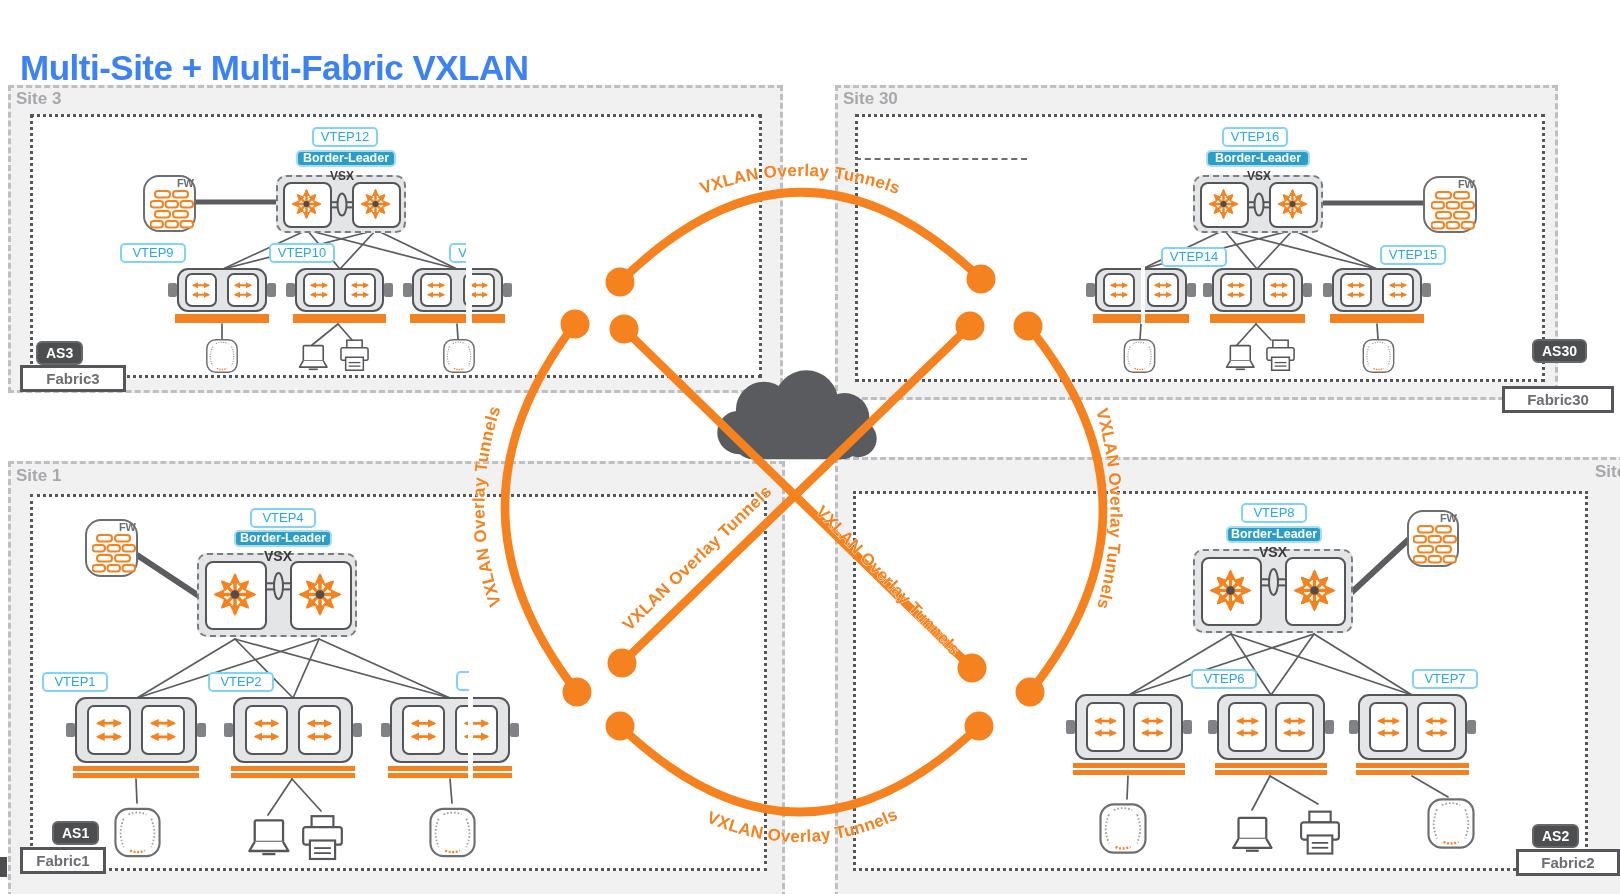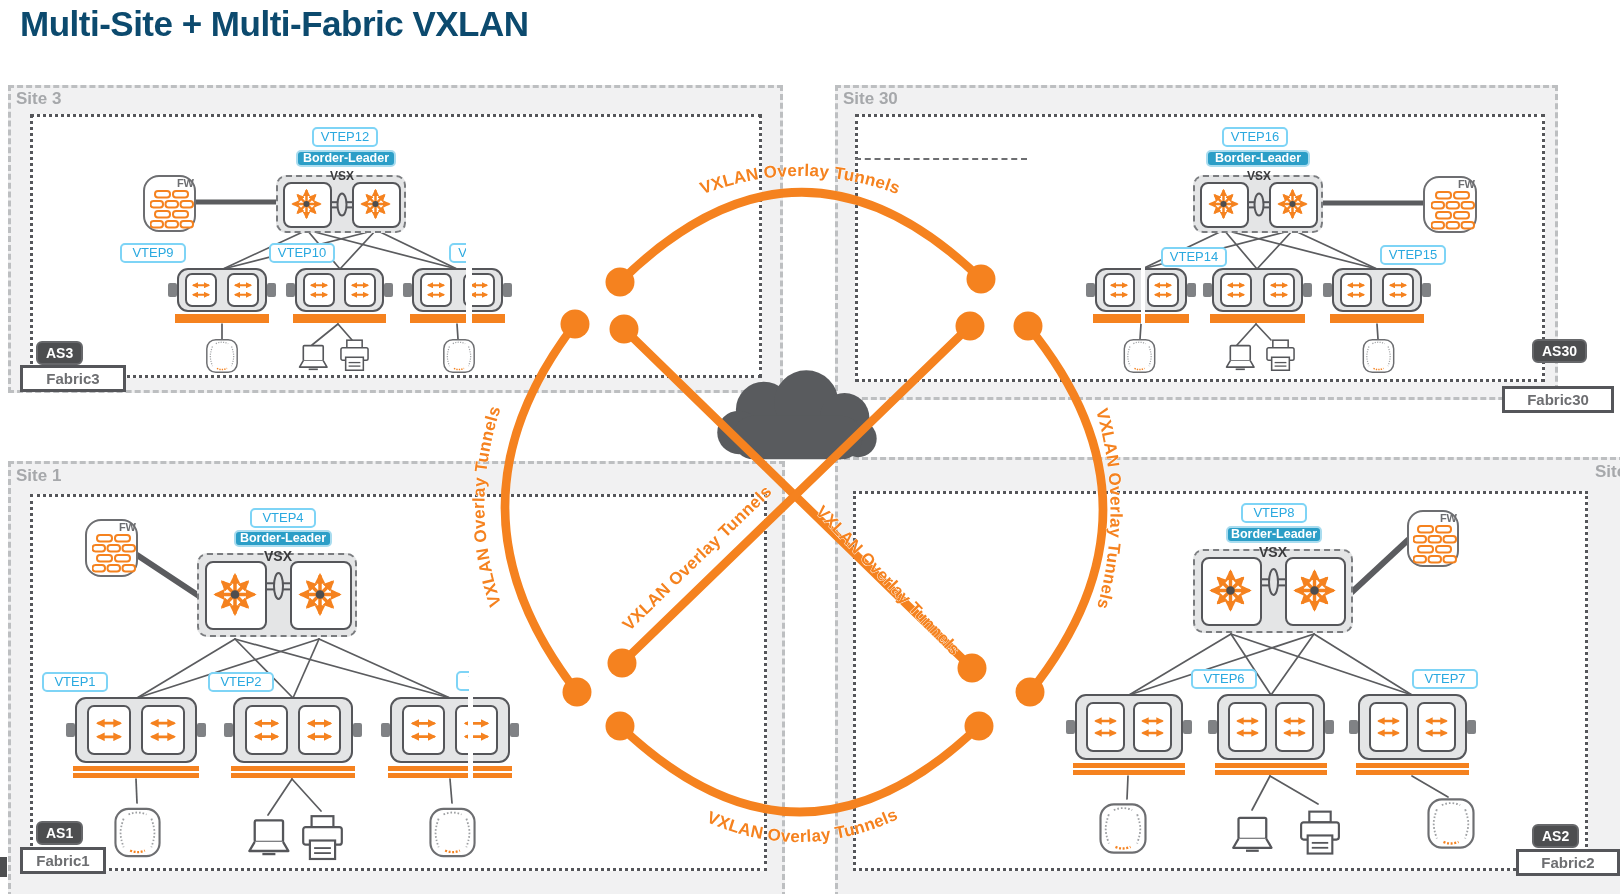"Multi-Site + Multi-Fabric VXLAN" div.title { color: #0c4a6e -> #3b82f6; margin-top: none -> 44px }
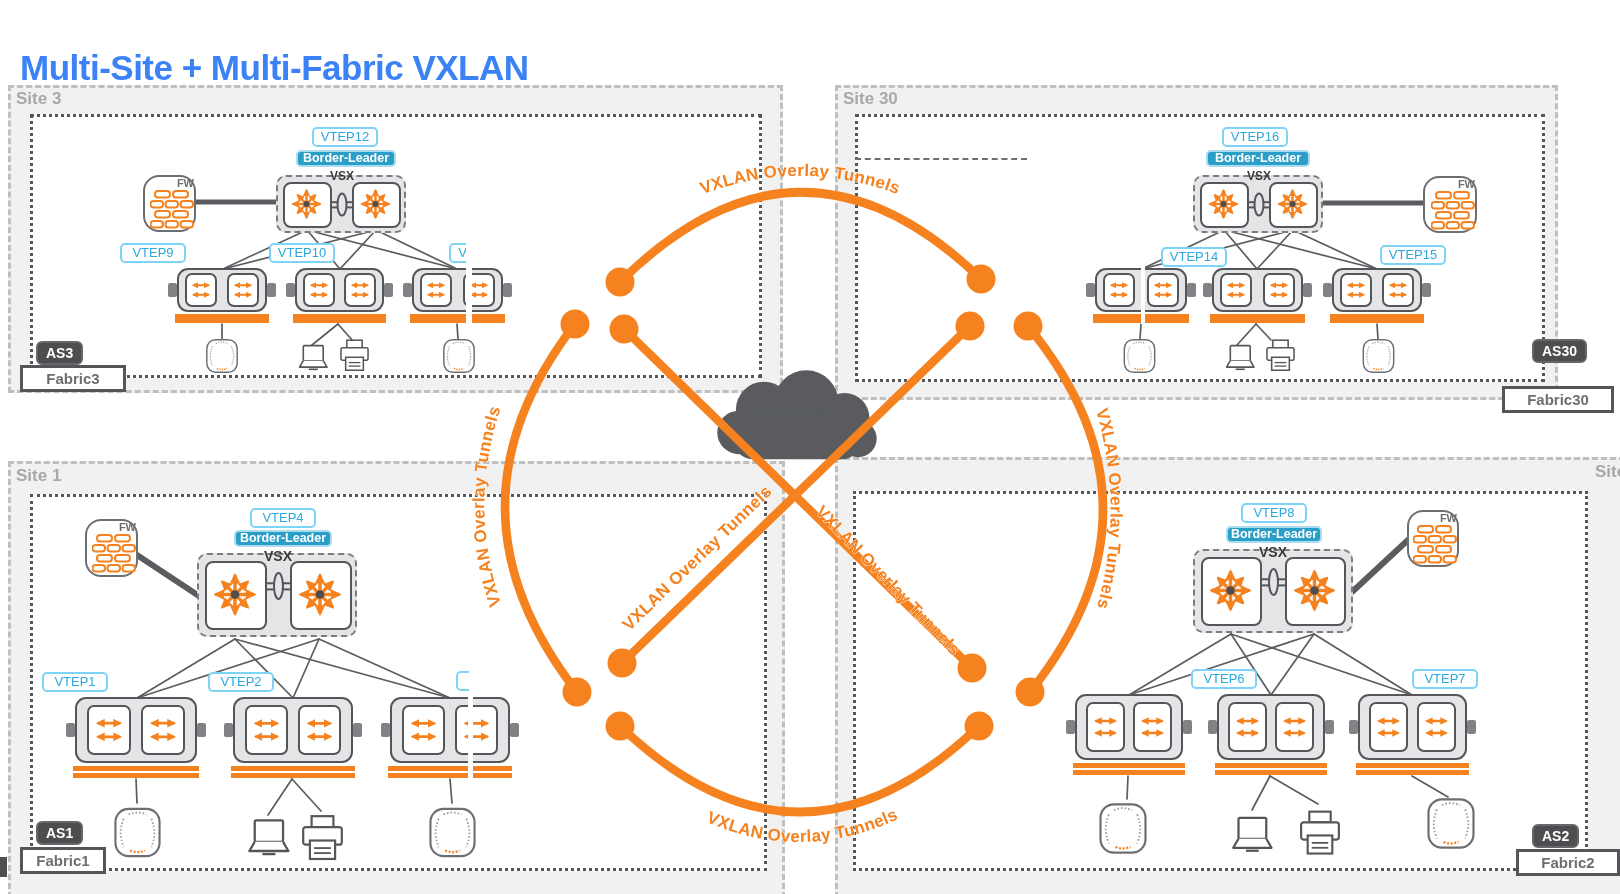"AS1" div.as-badge { left: 36px -> 52px }
